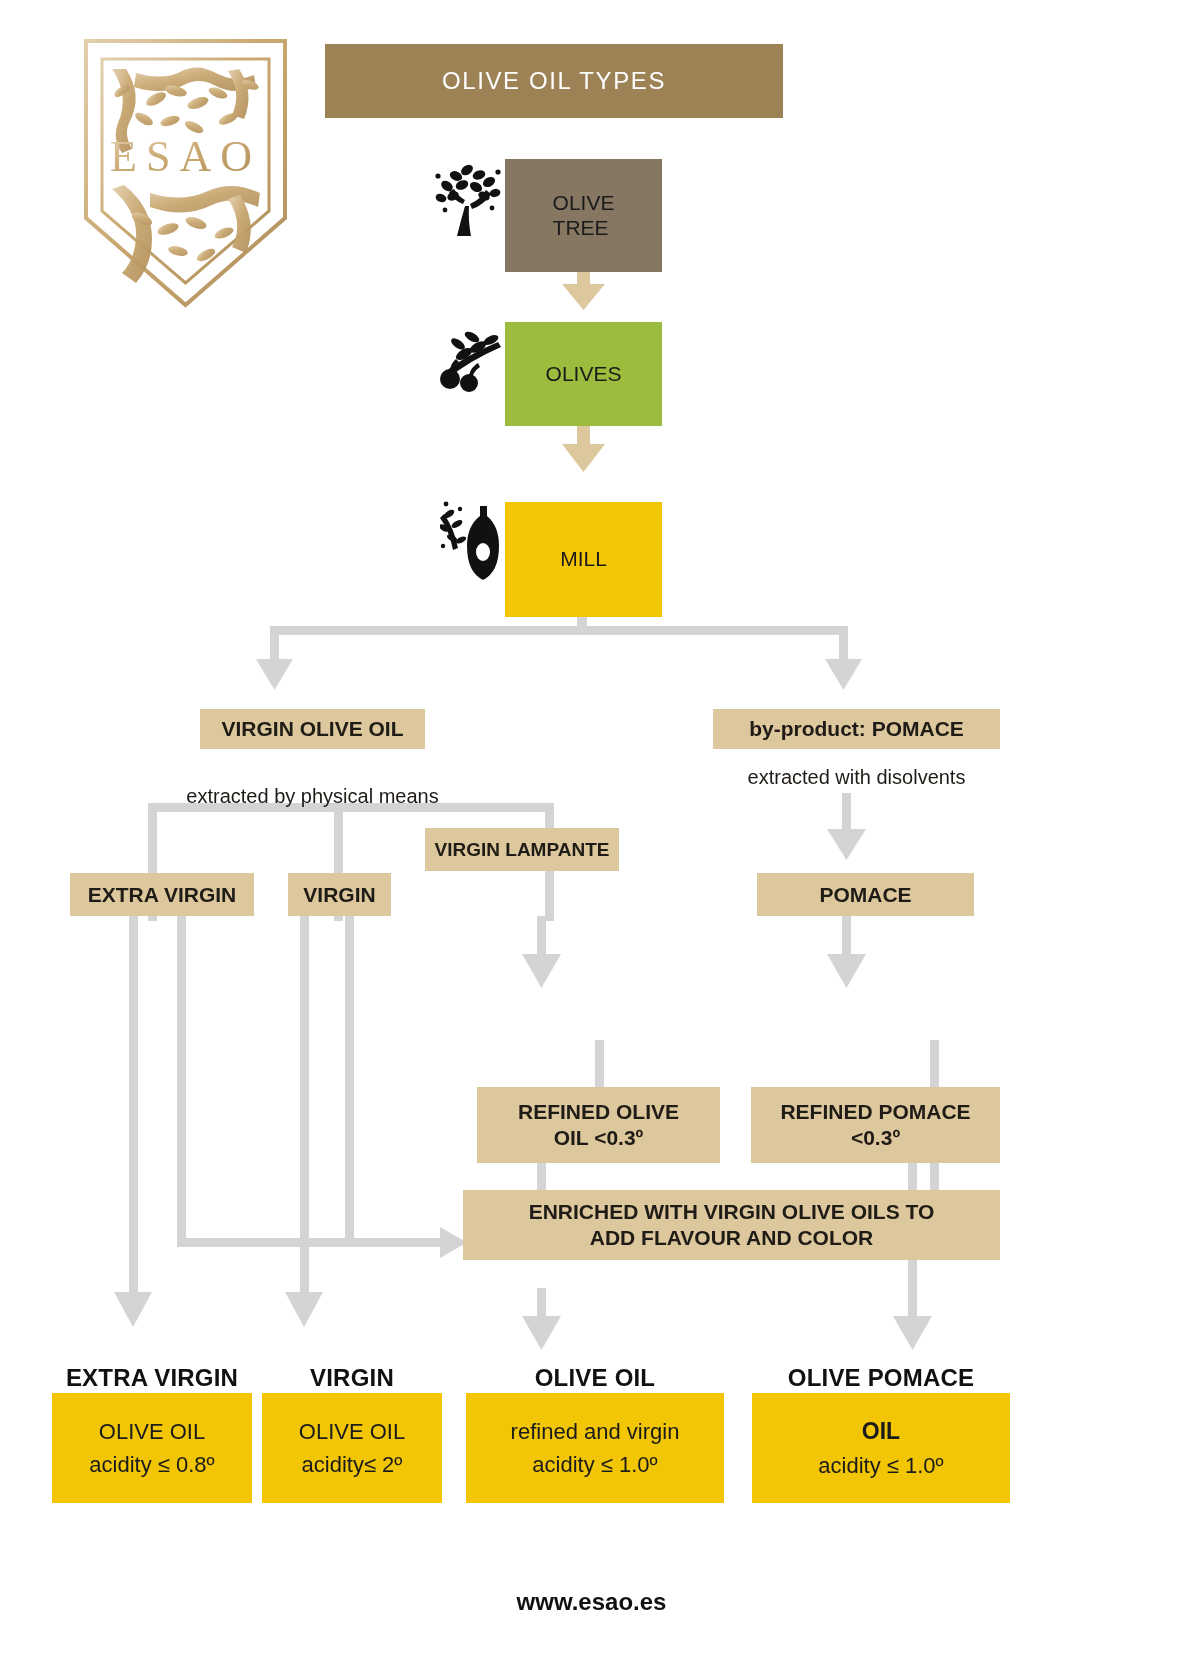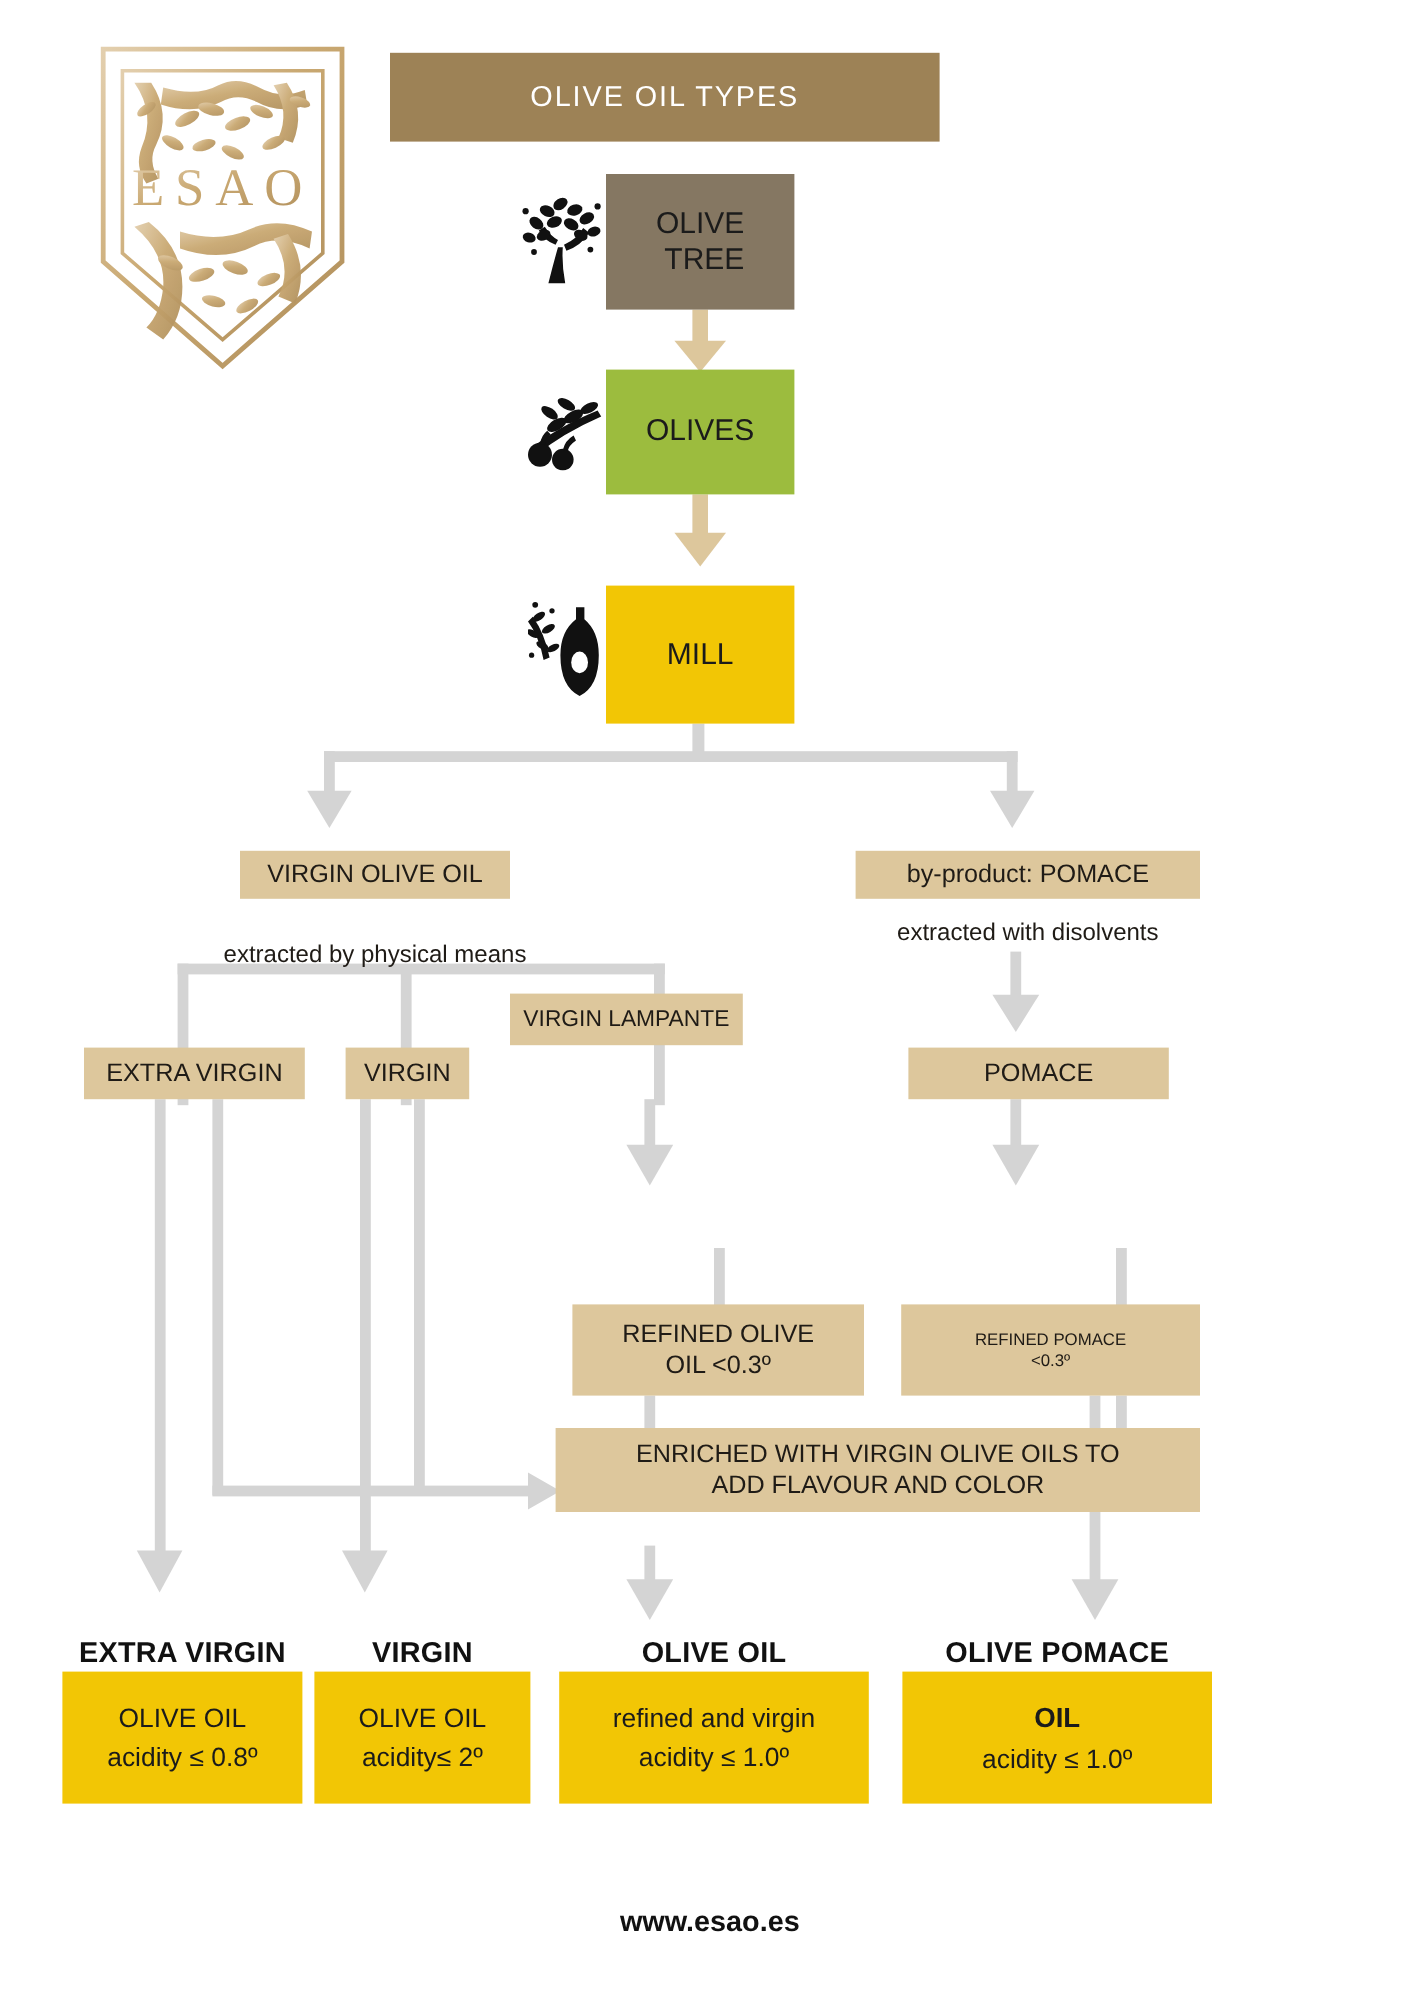"OLIVE" .pbox { font-size: 25px -> 21px; margin-top: none -> 14px; text-align: right -> left }
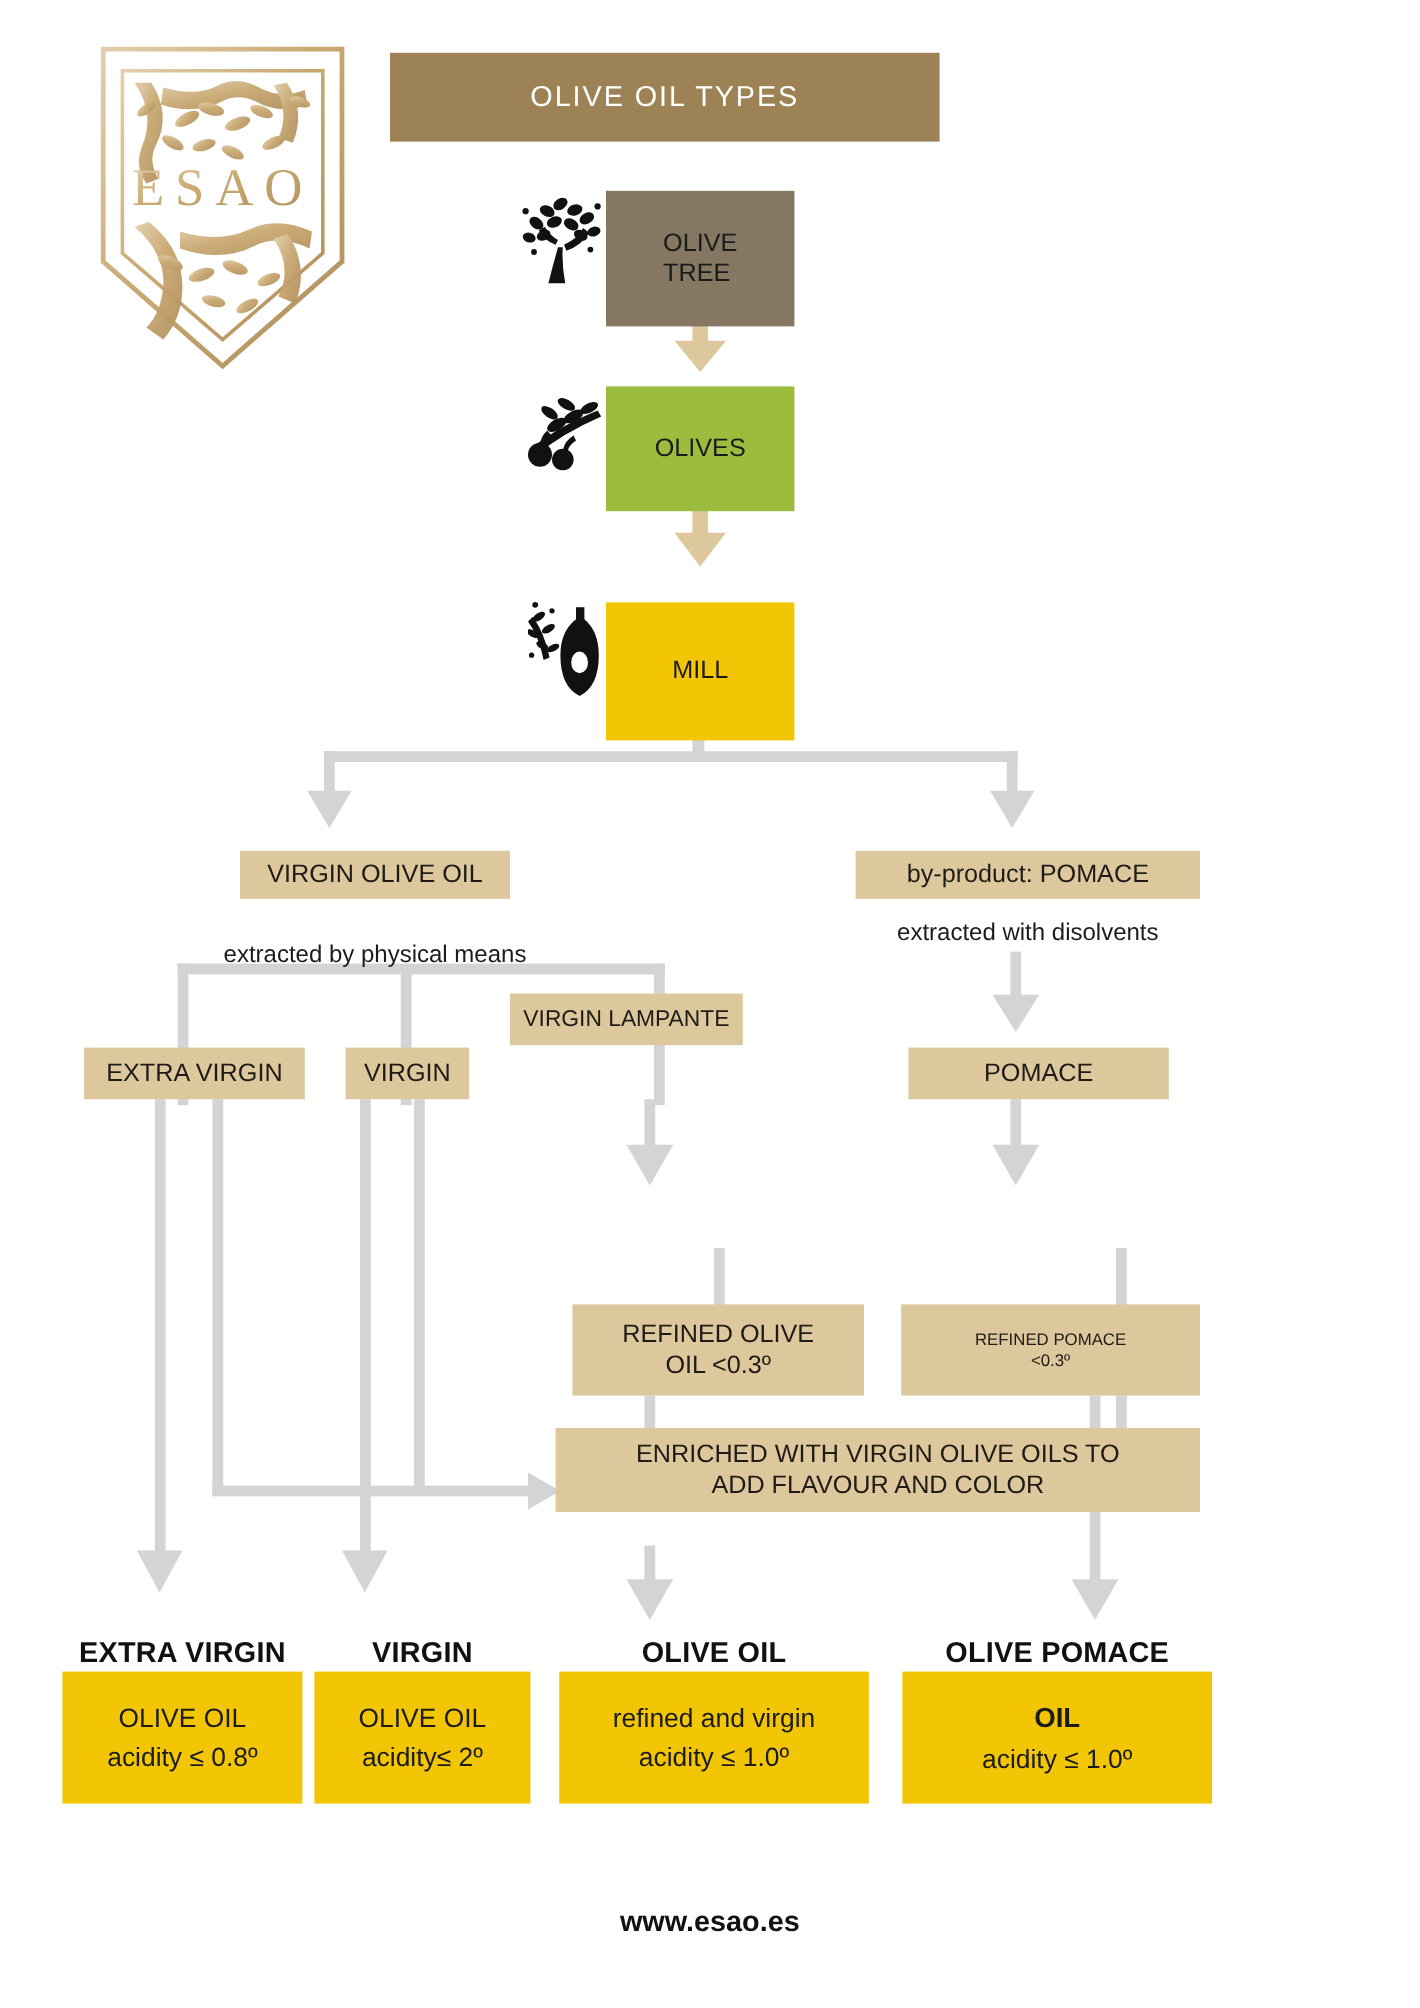"VIRGIN OLIVE OIL" .tbox .inner { font-weight: none -> bold }
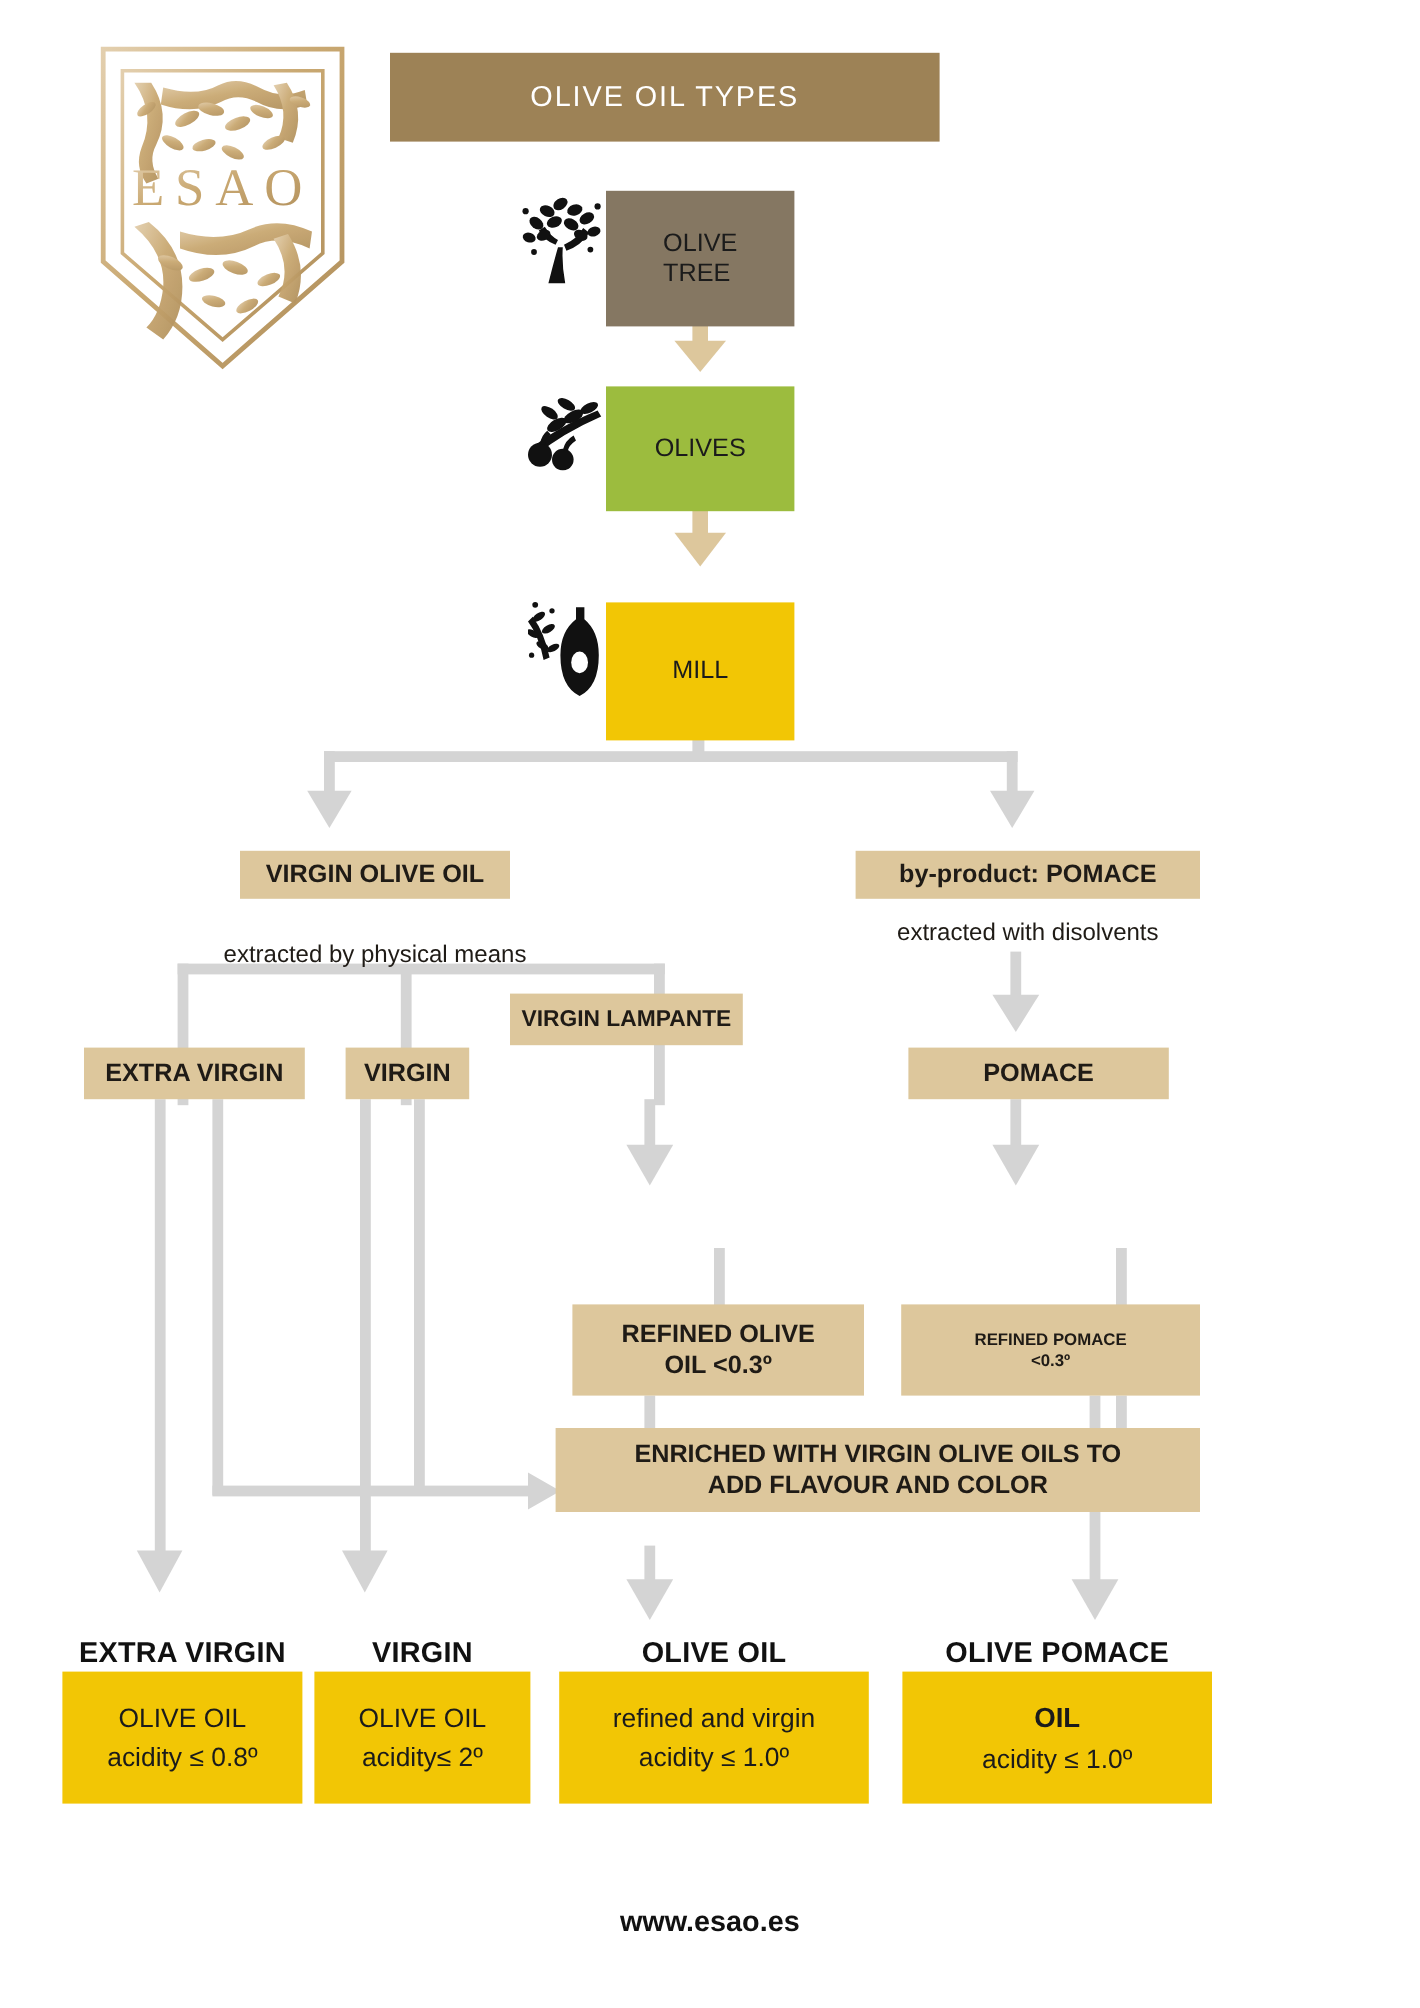"REFINED POMACE" .b-refpom { font-size: 14px -> 21px }
